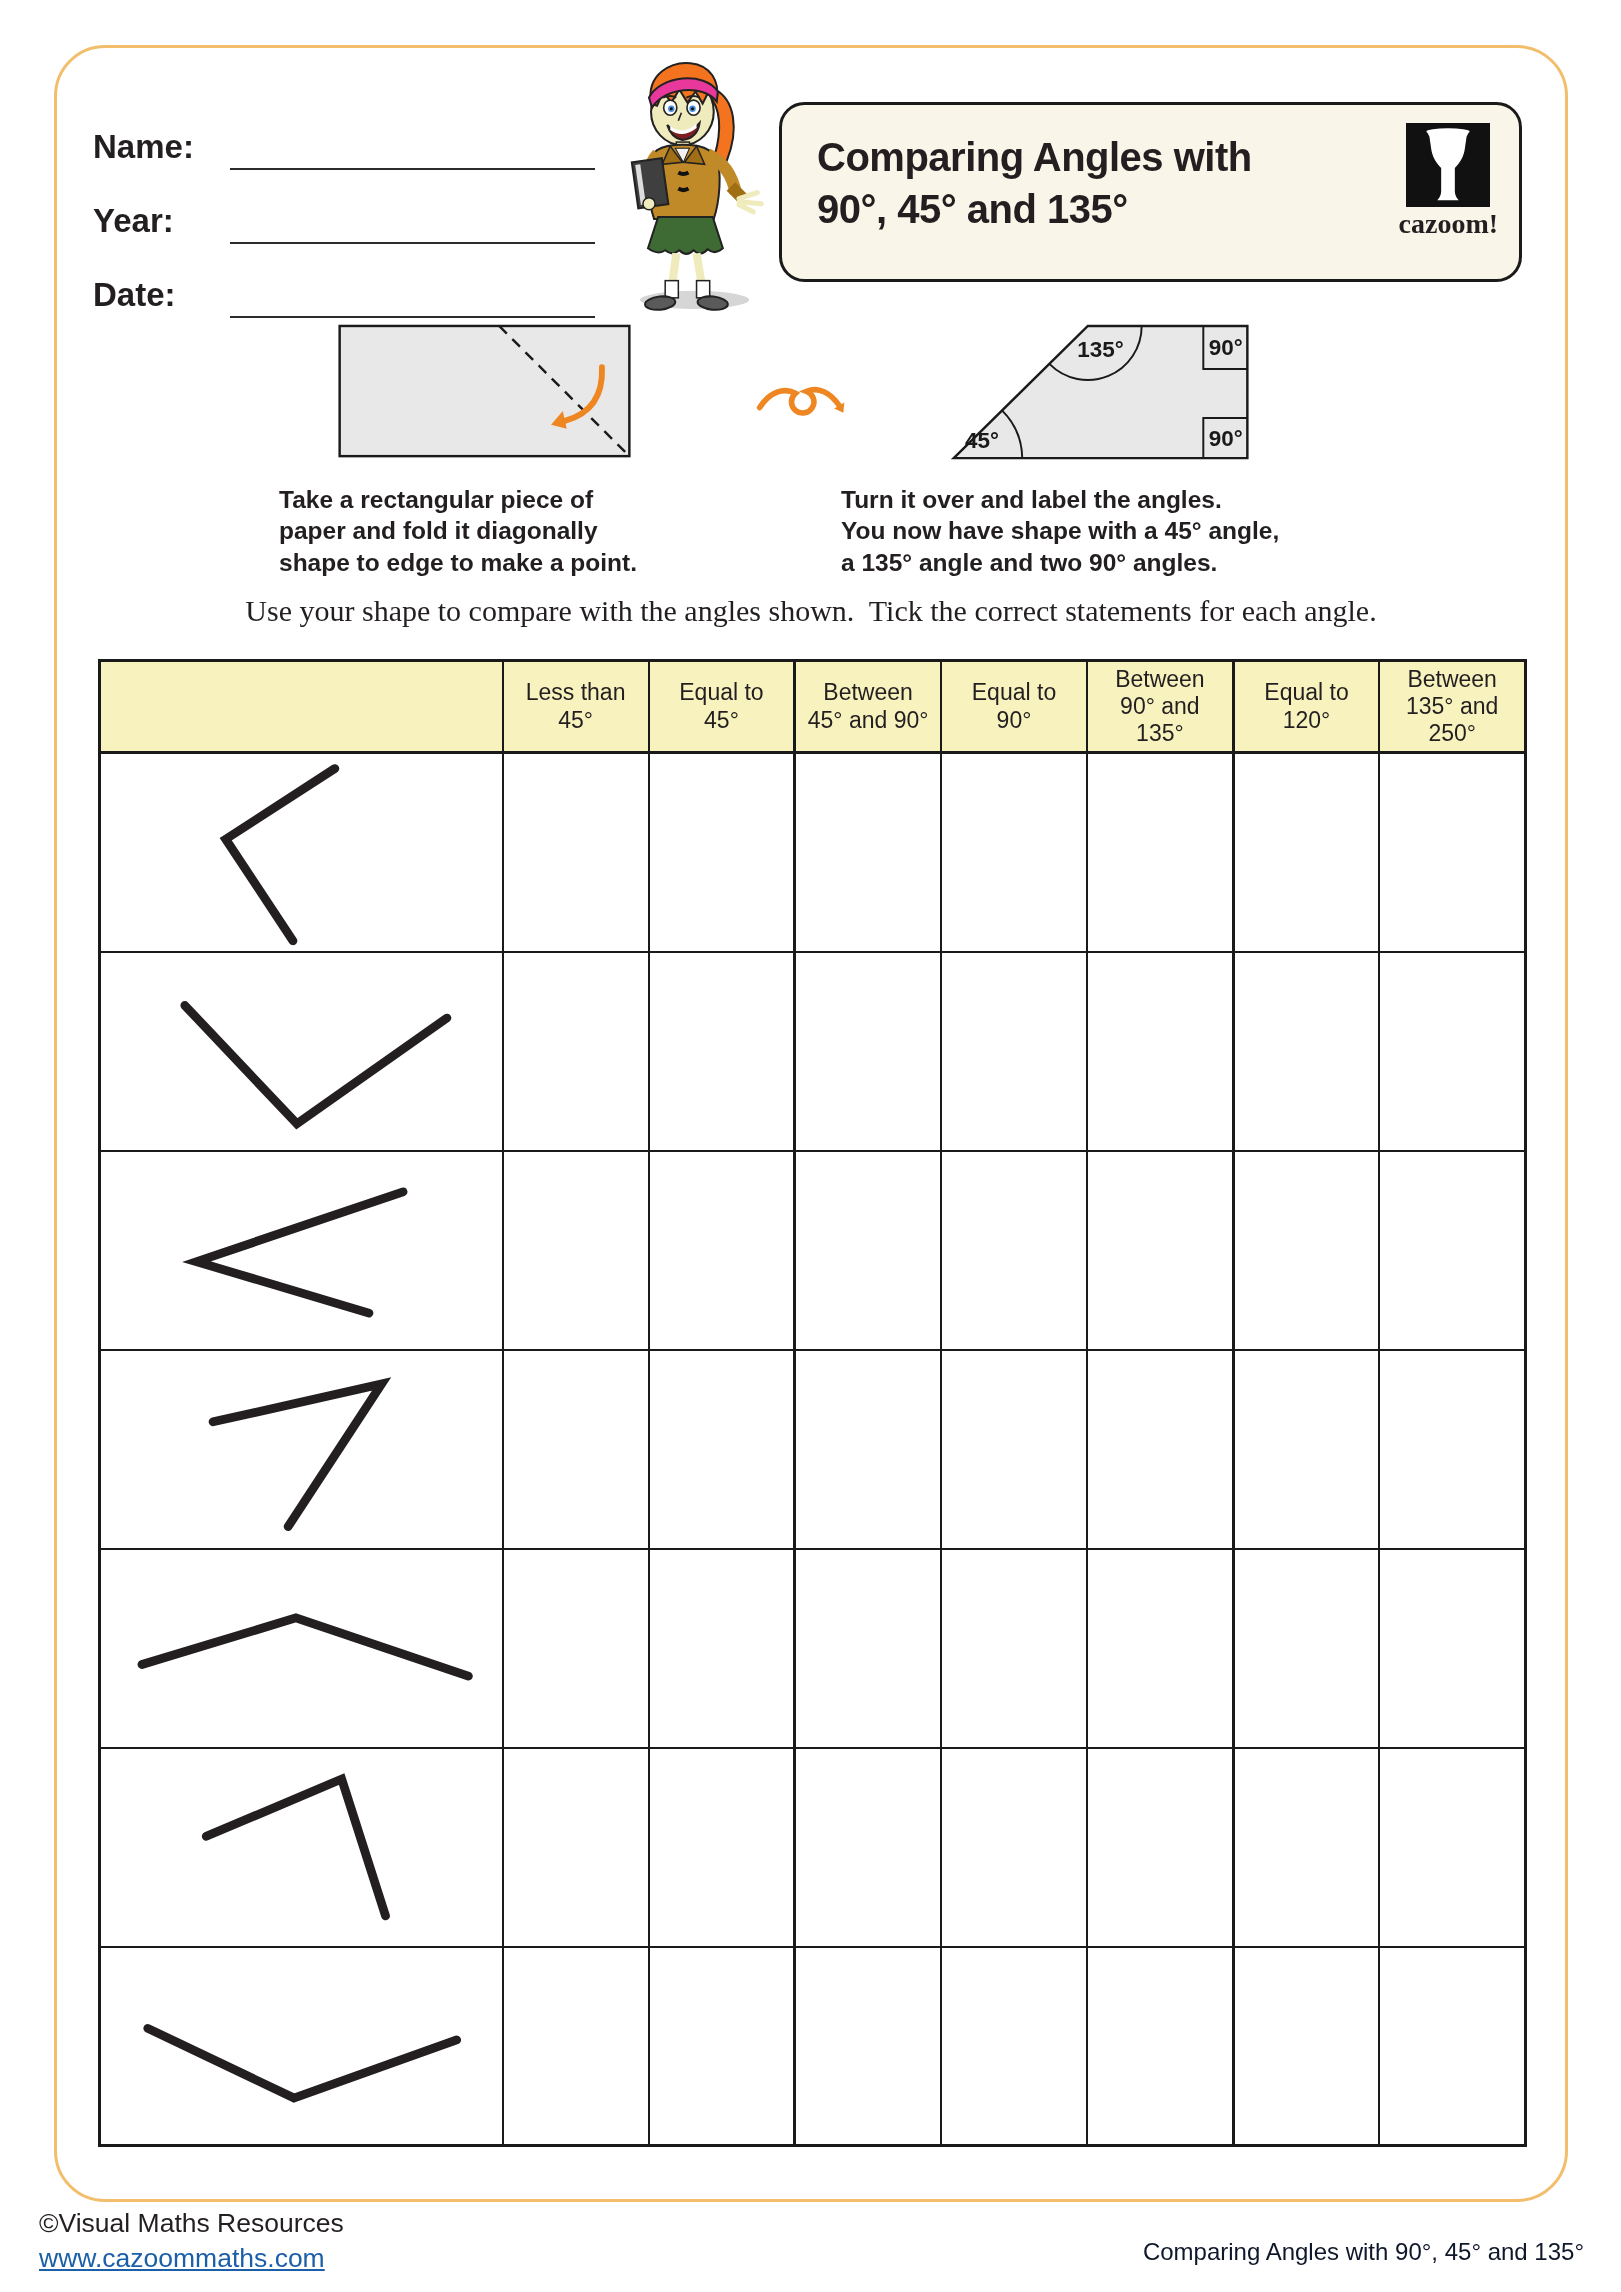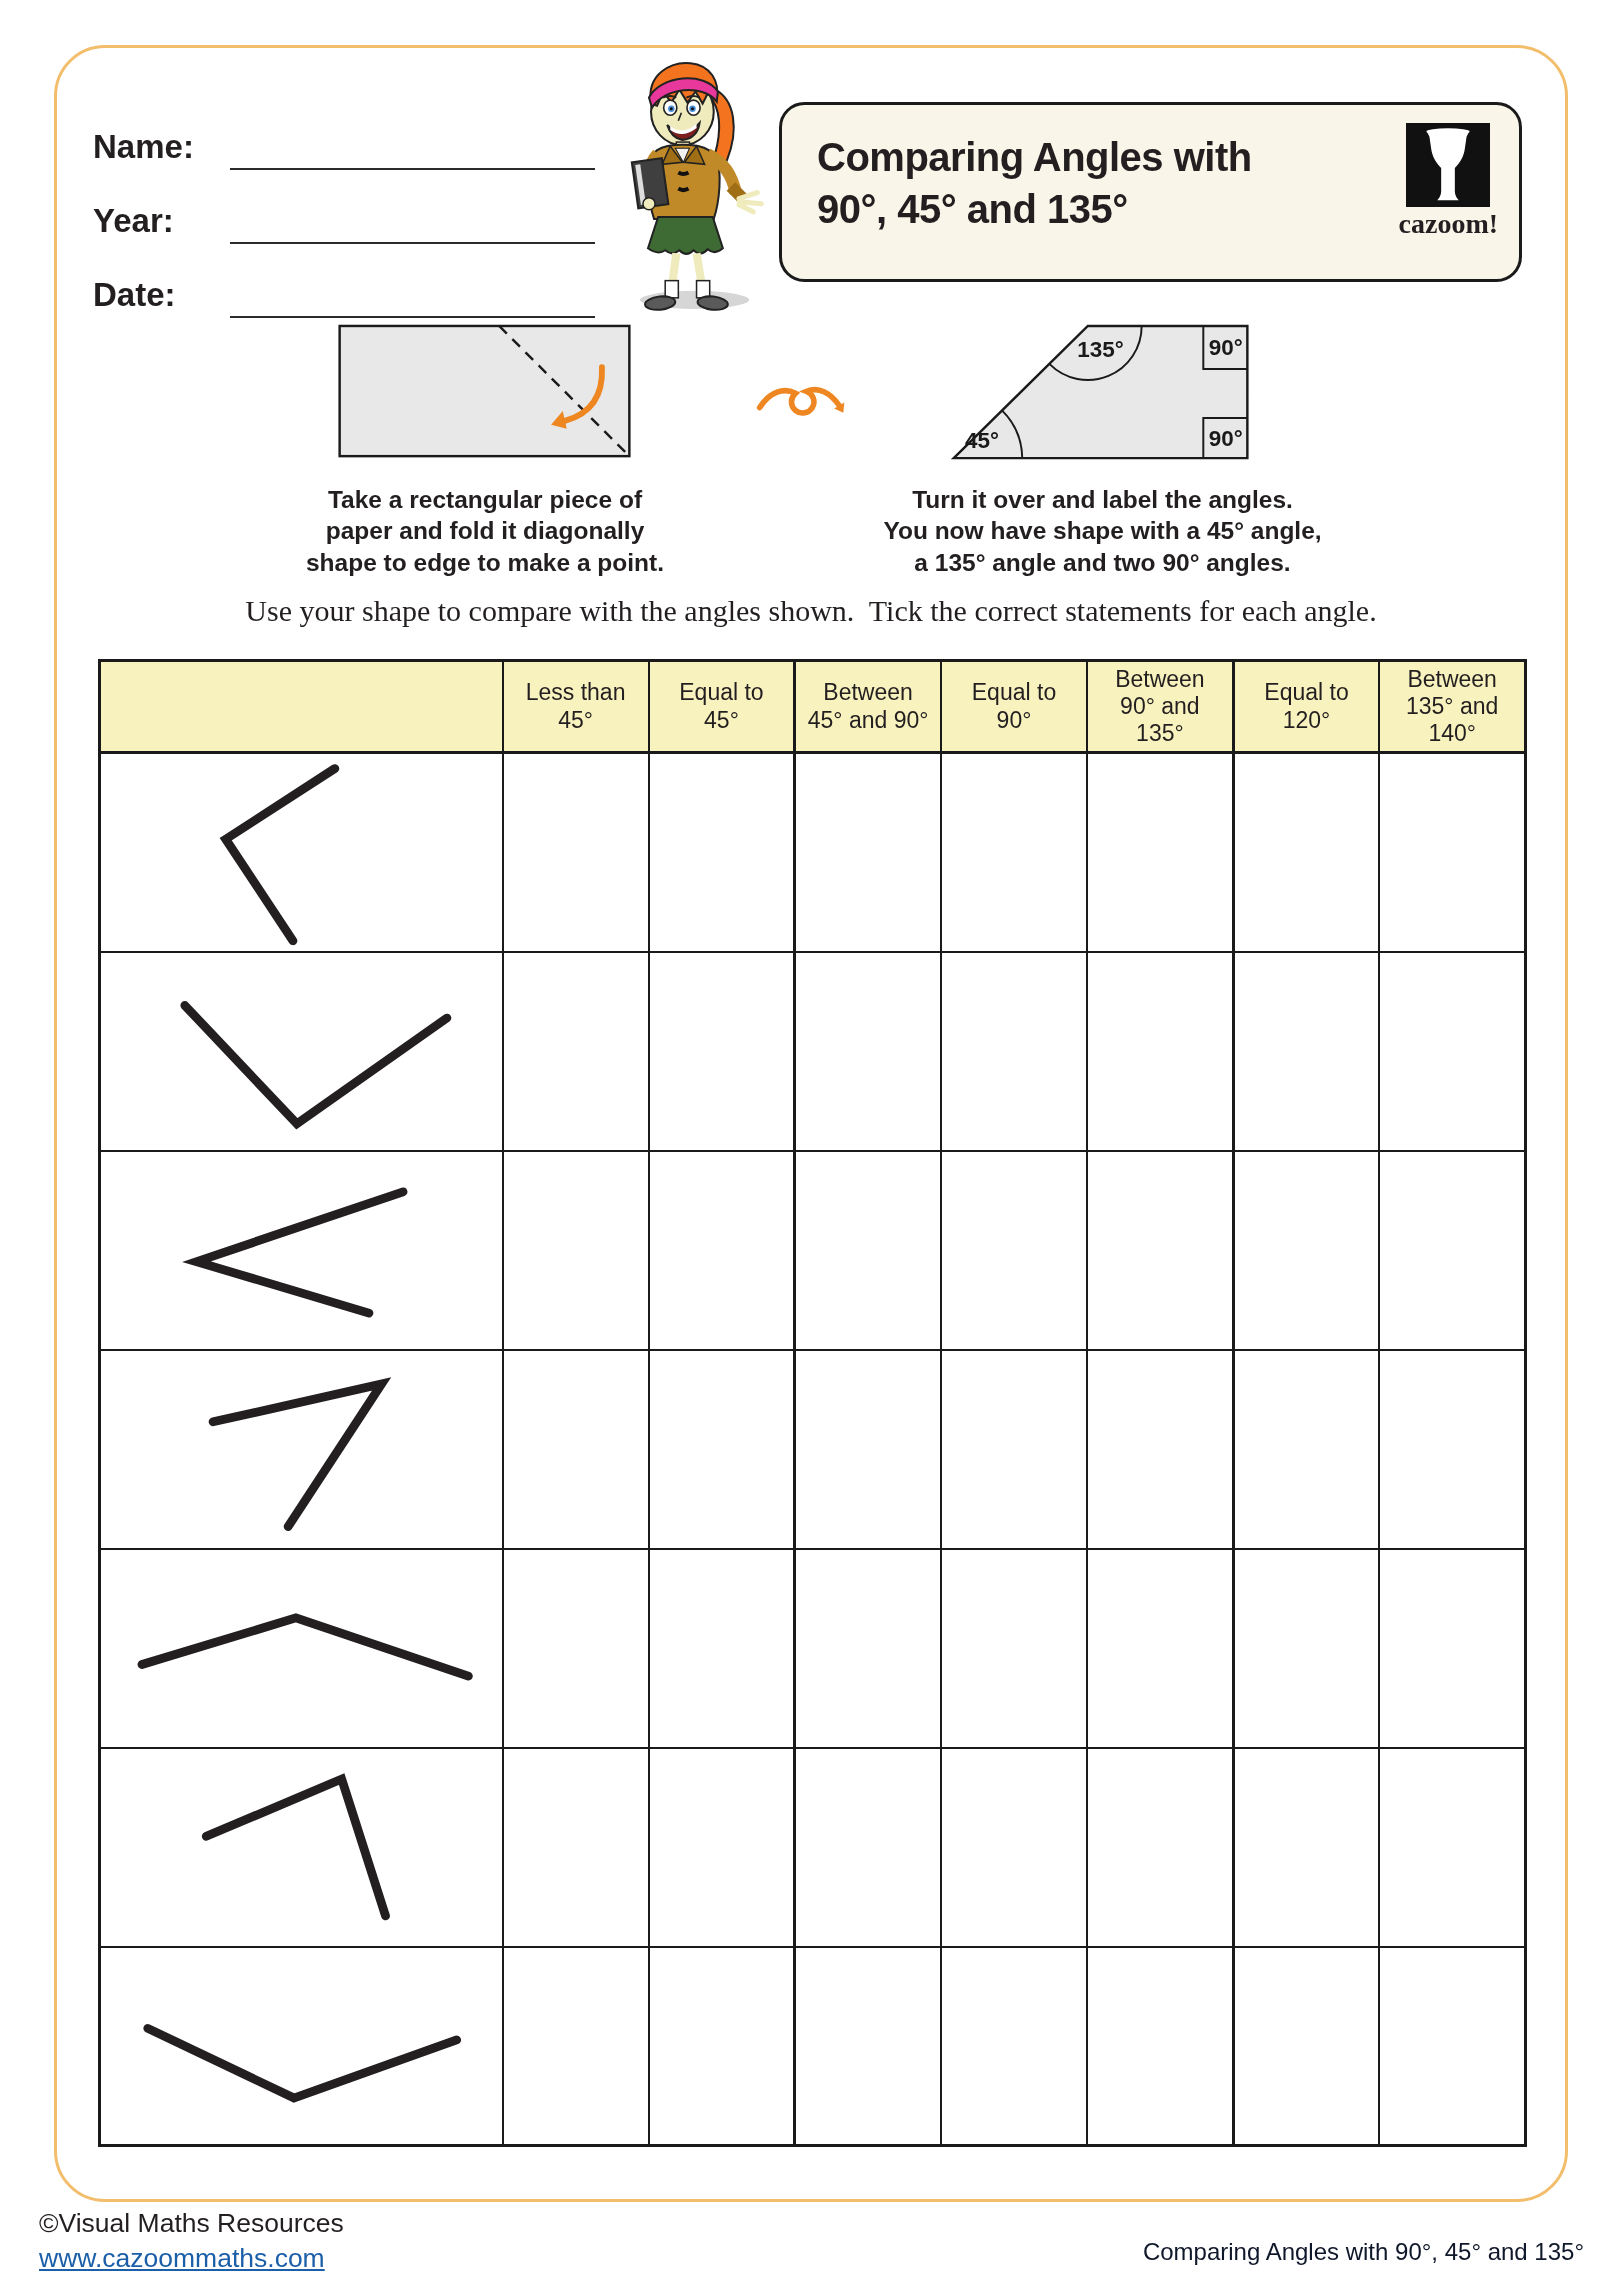"Take a rectangular piece of" .caption { text-align: center -> none }
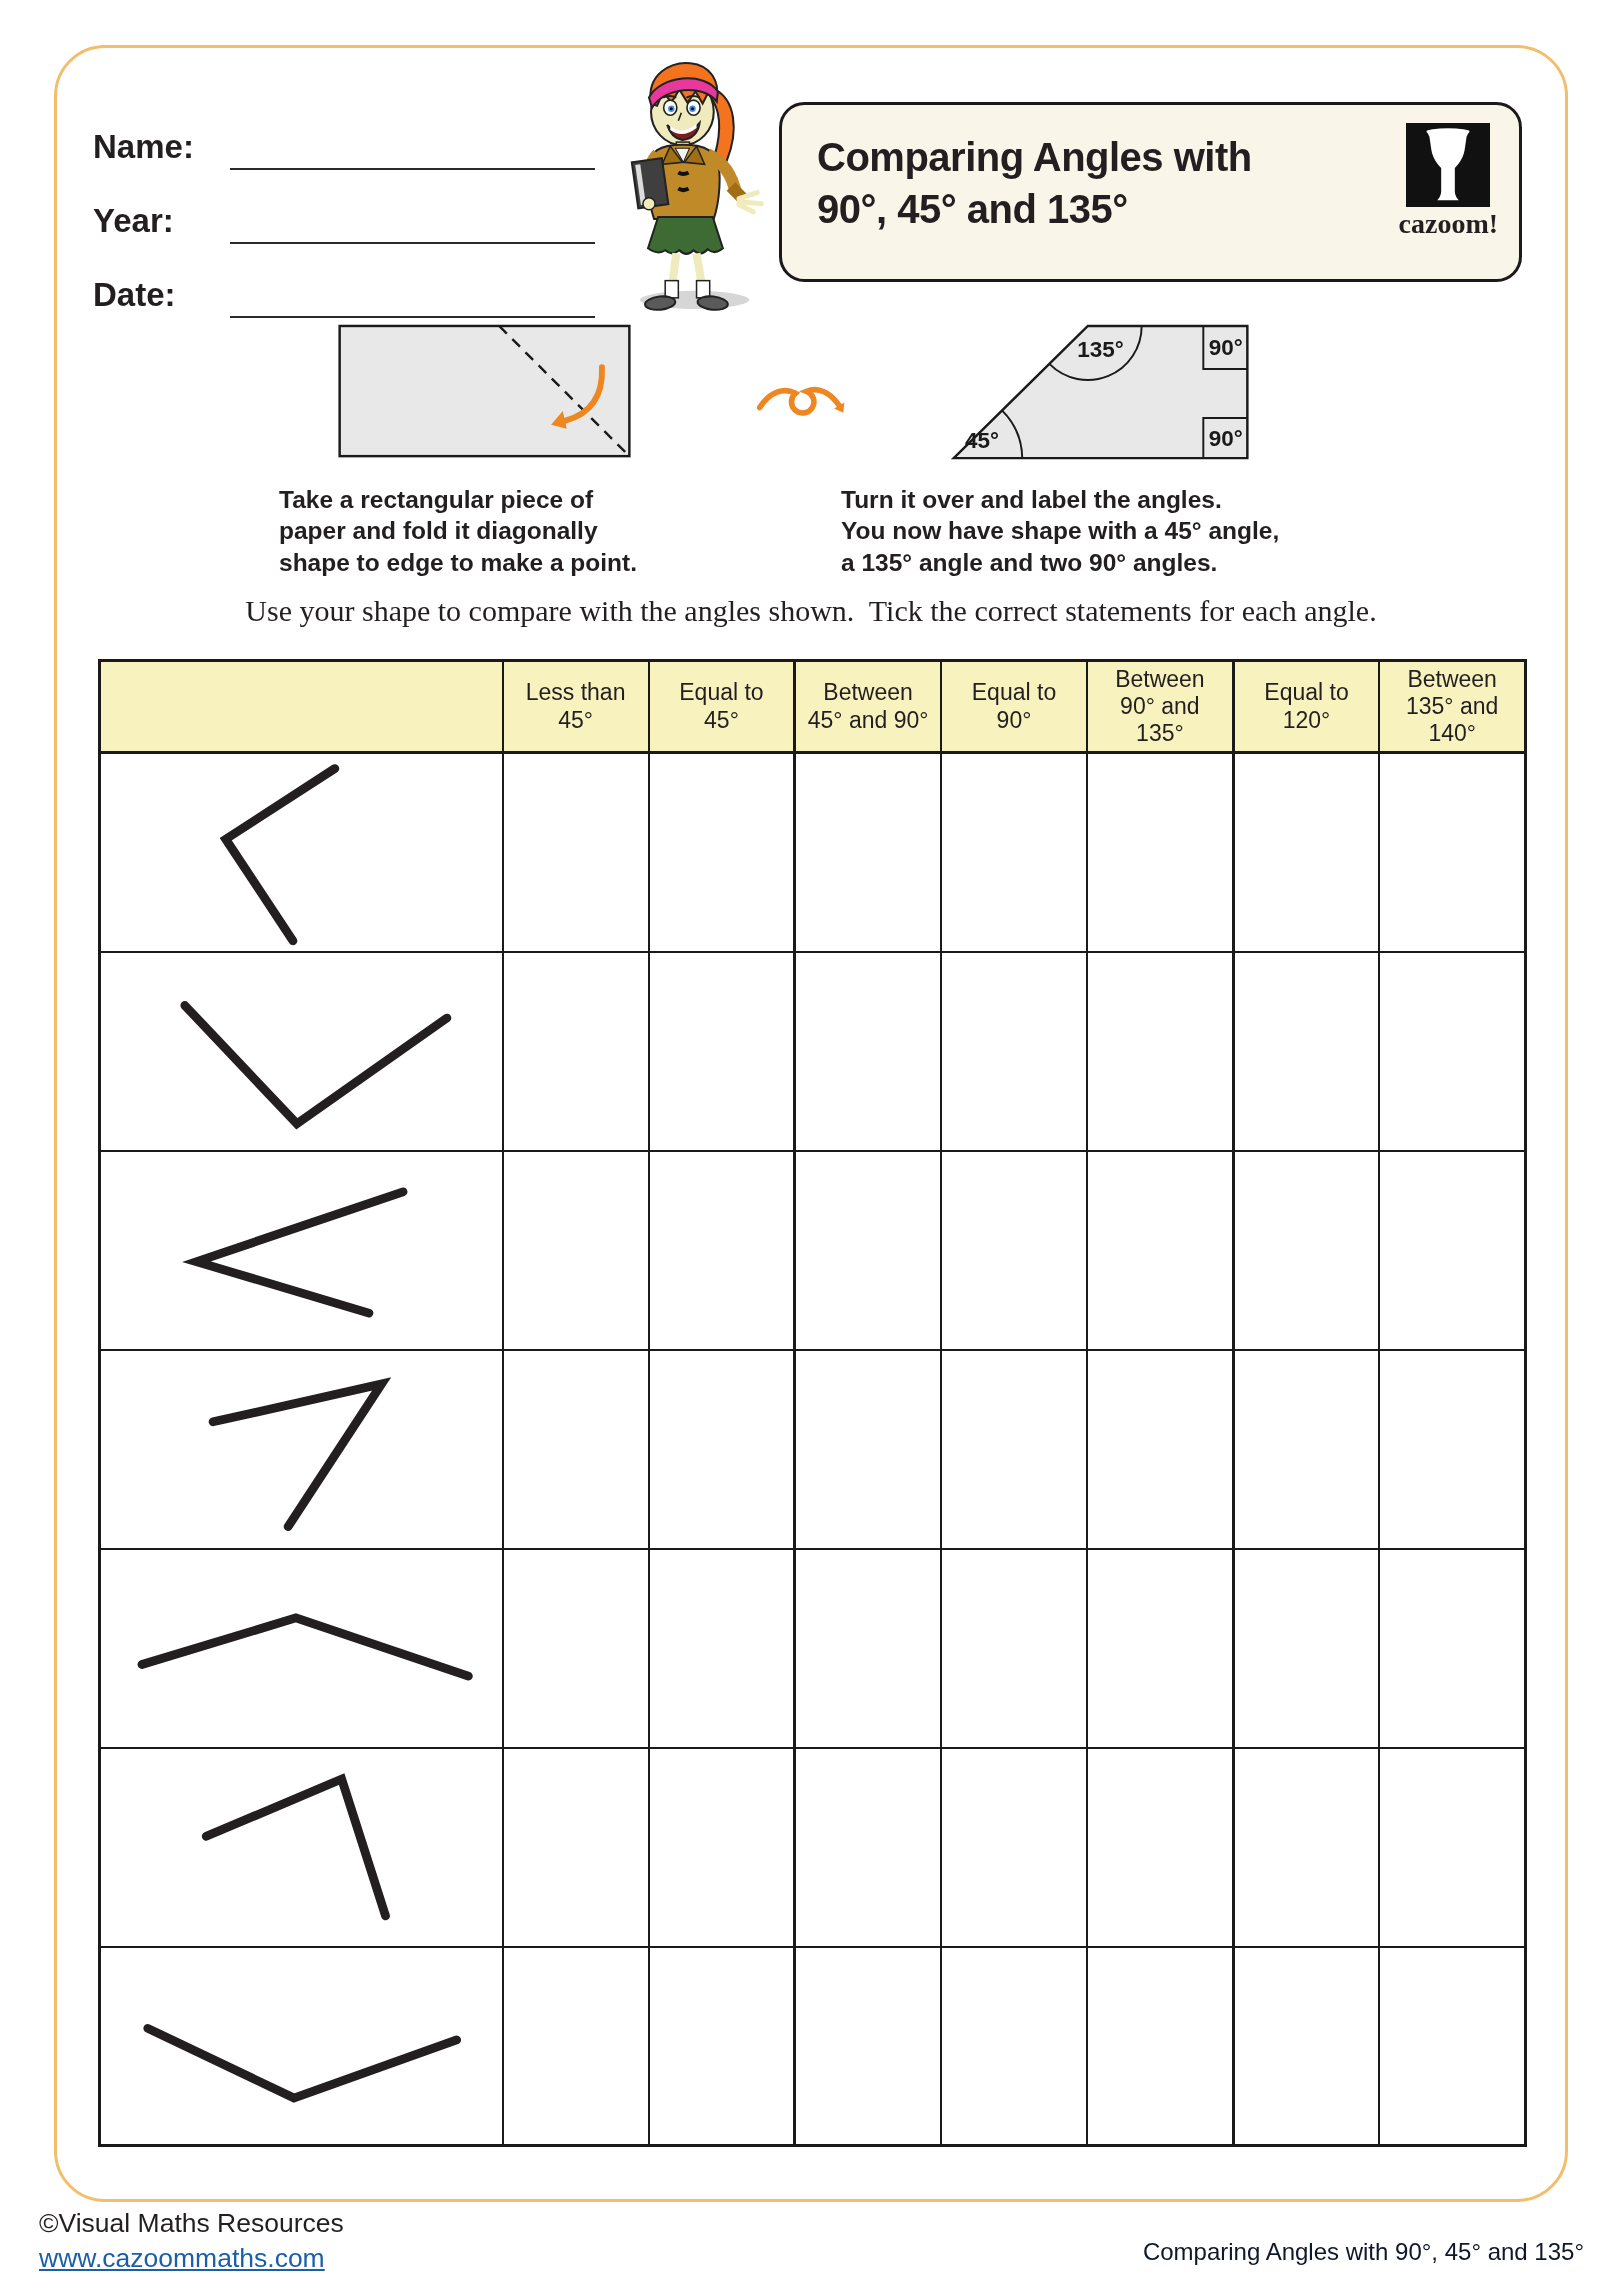"Between 135° and 140°" th { text: 140 -> 250 }
